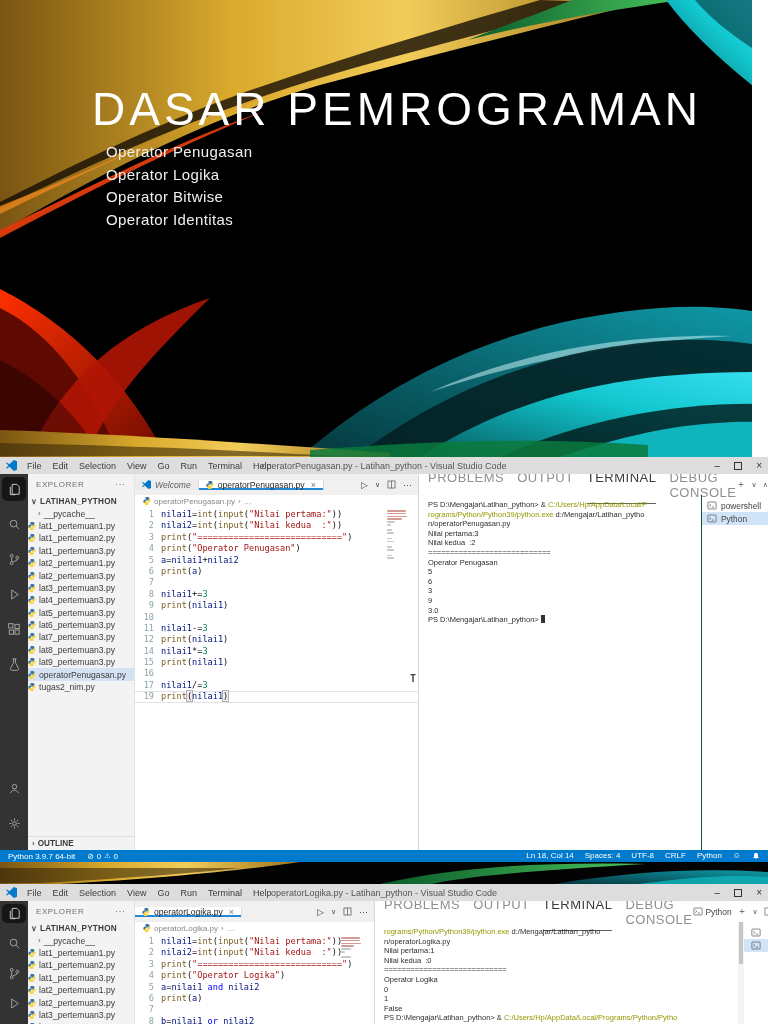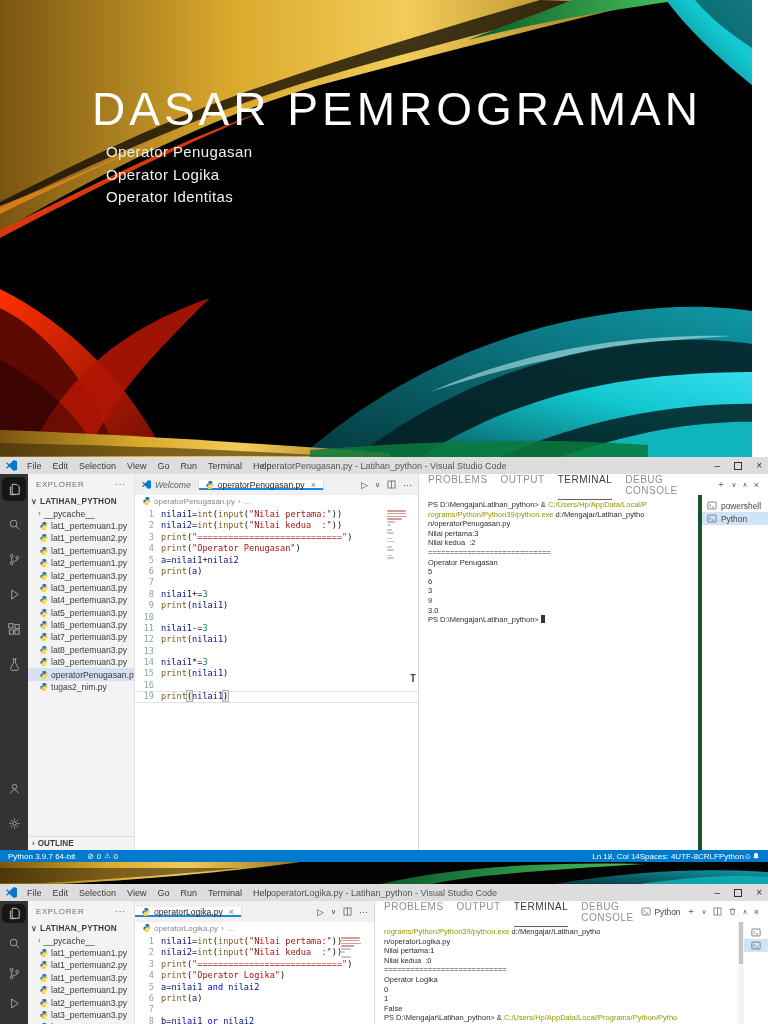"Operator Bitwise" div.bullet { html: none -> <div>Operator Bitwise</div> }
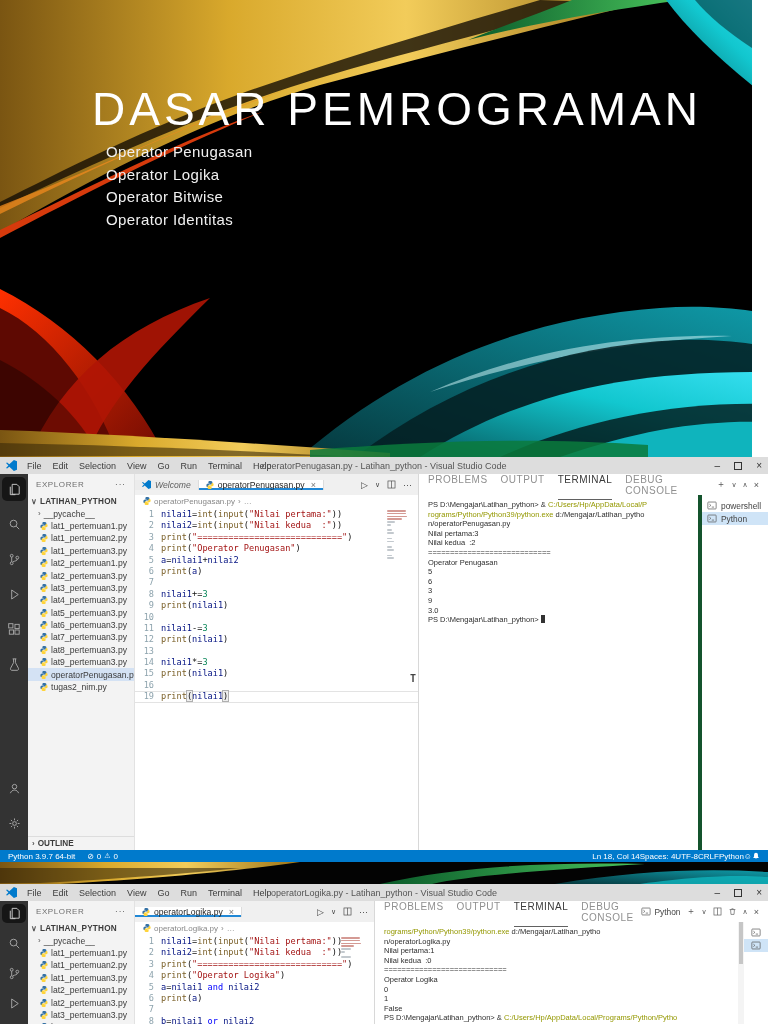"PROBLEMS" .p-tab { font-size: 10px -> 13px }
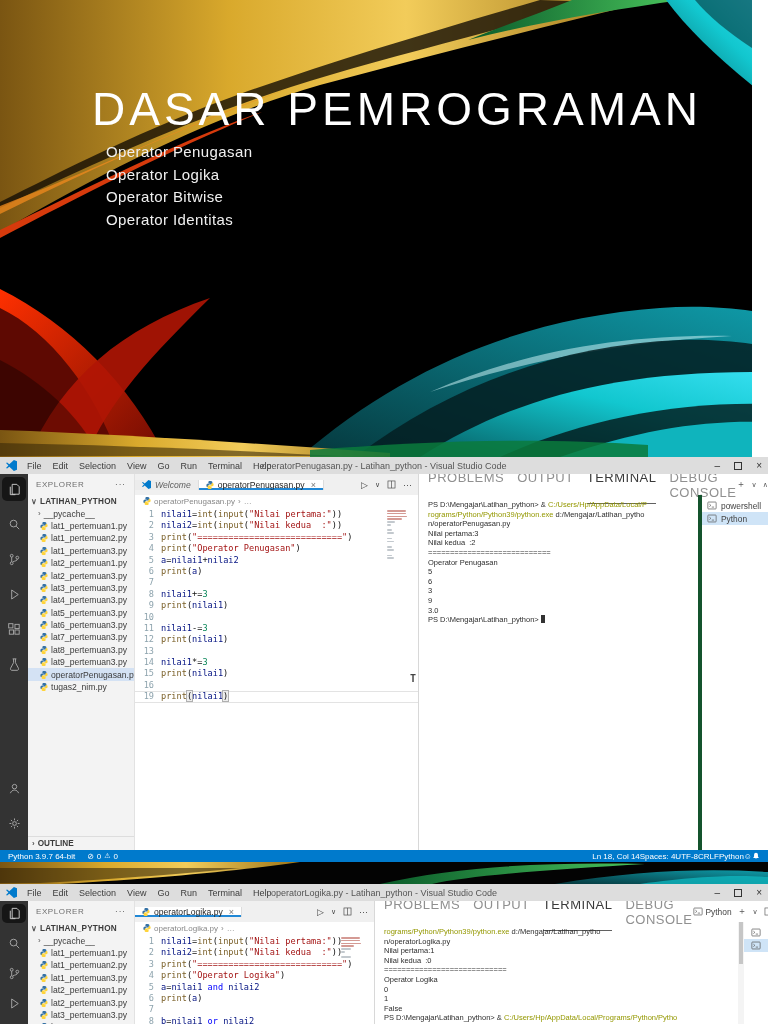"powershell" .term-list { border-left: 4px solid #14532d -> 1px solid #14532d }
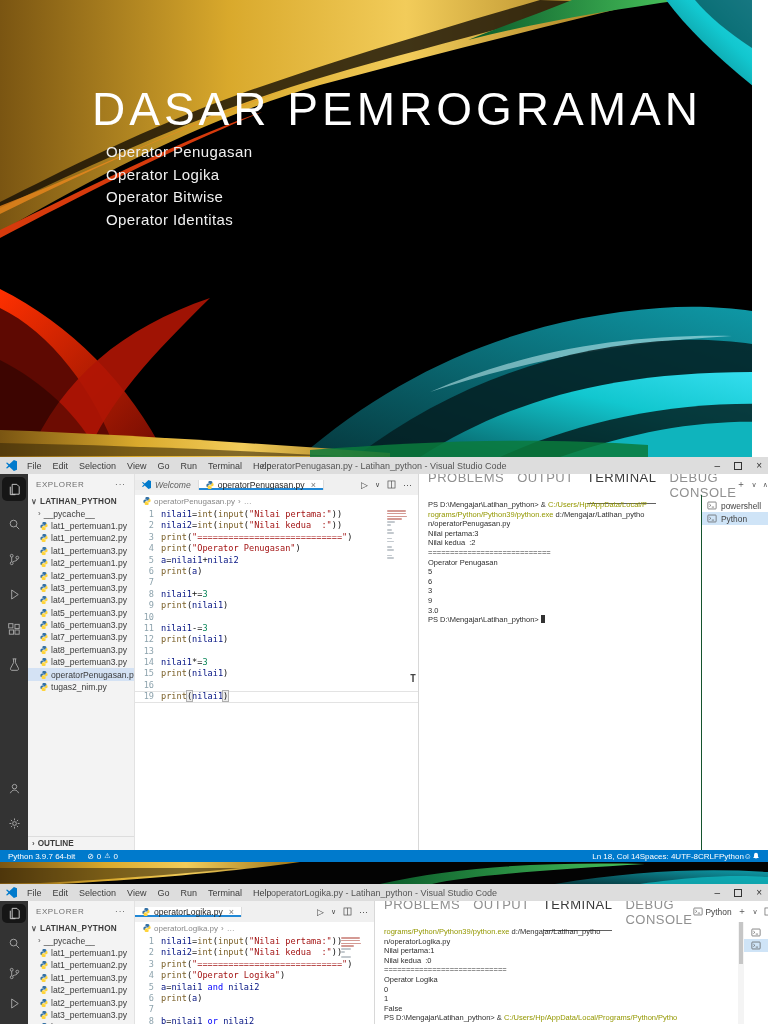"lat1_pertemuan1.py" .tree-row { padding-left: 12px -> 0 }
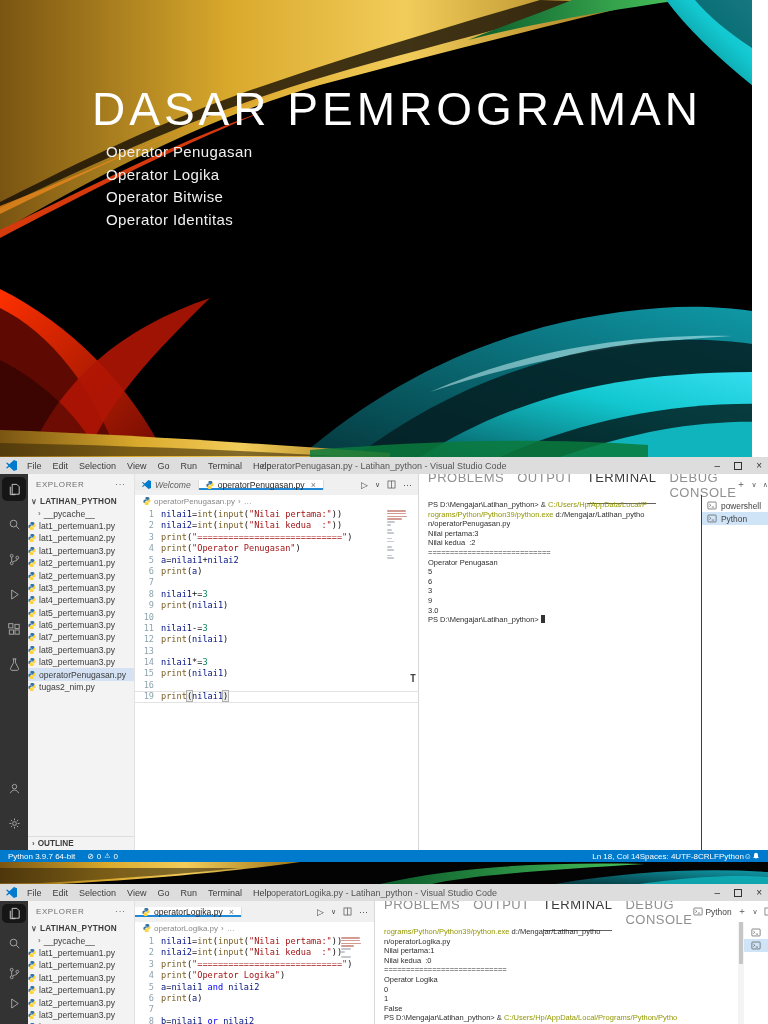"13" div.code-line { html: <div><span>13</span><span></span></div> -> none }
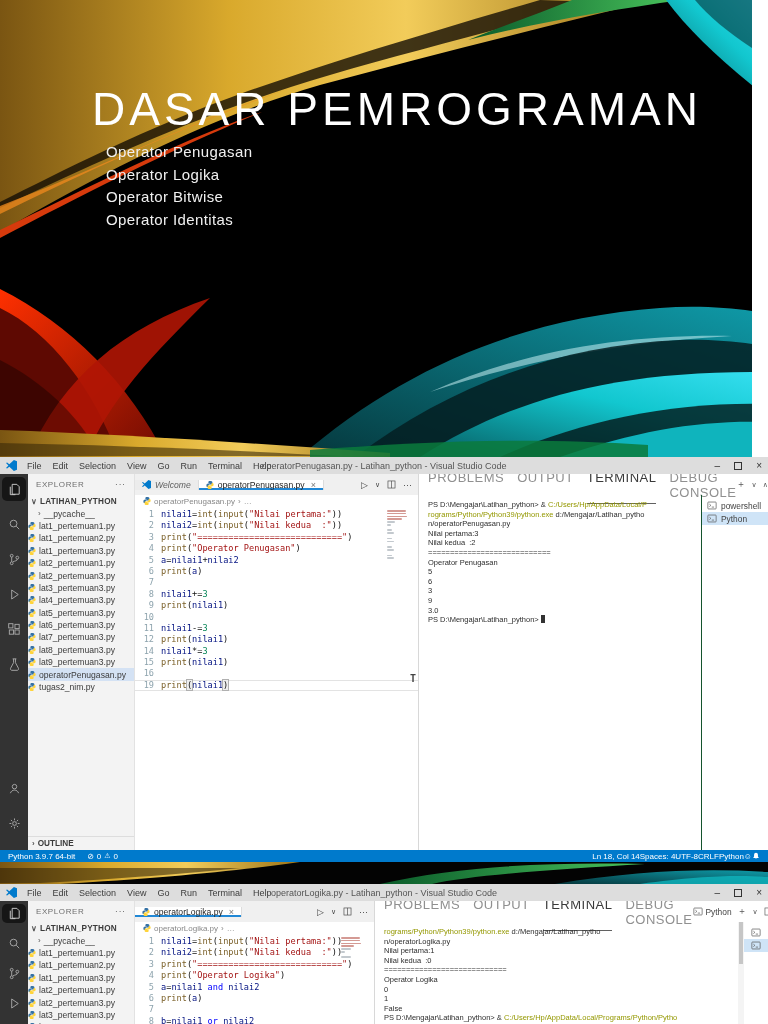"17" div.code-line { html: none -> <div><span>17</span><span><span>nilai1</span><span>/=</span><span>3</span></span></div> }
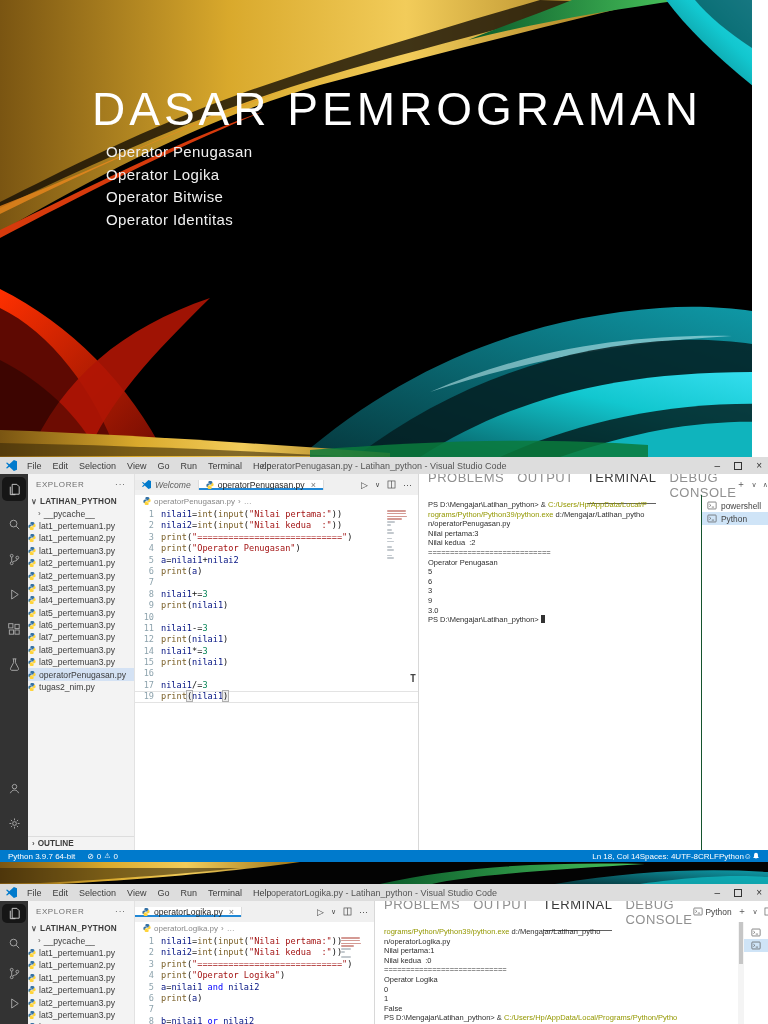"Ln 18, Col 14" .sb-right { align-items: center -> flex-start; gap: none -> 11px }
